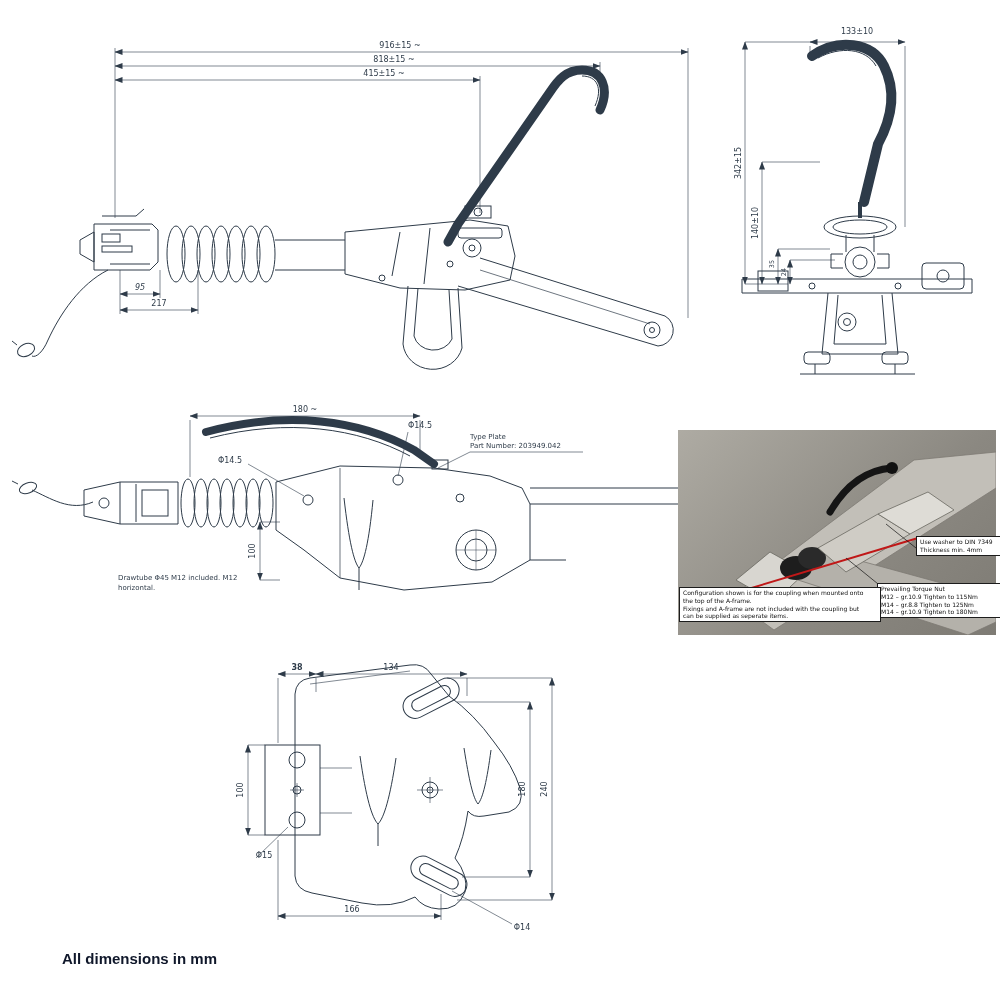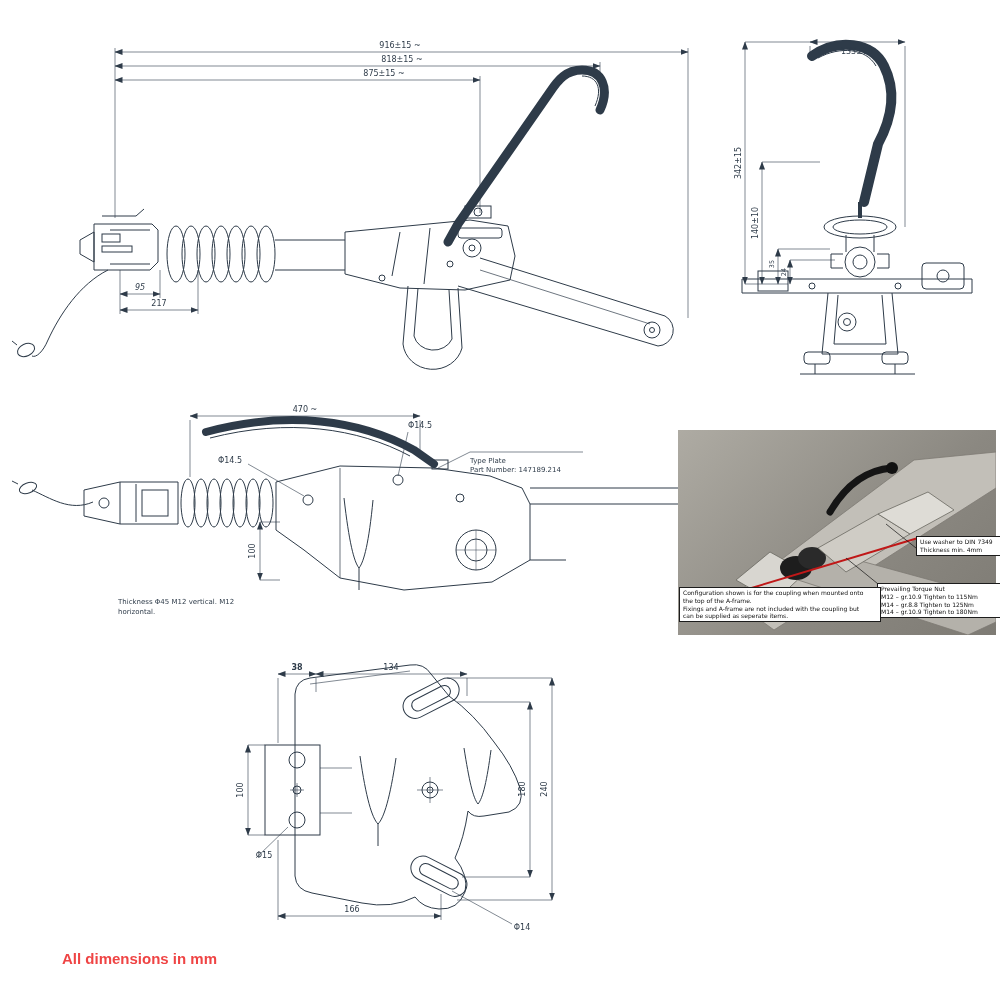"133±10" div.lbl { top: 52px -> 32px }
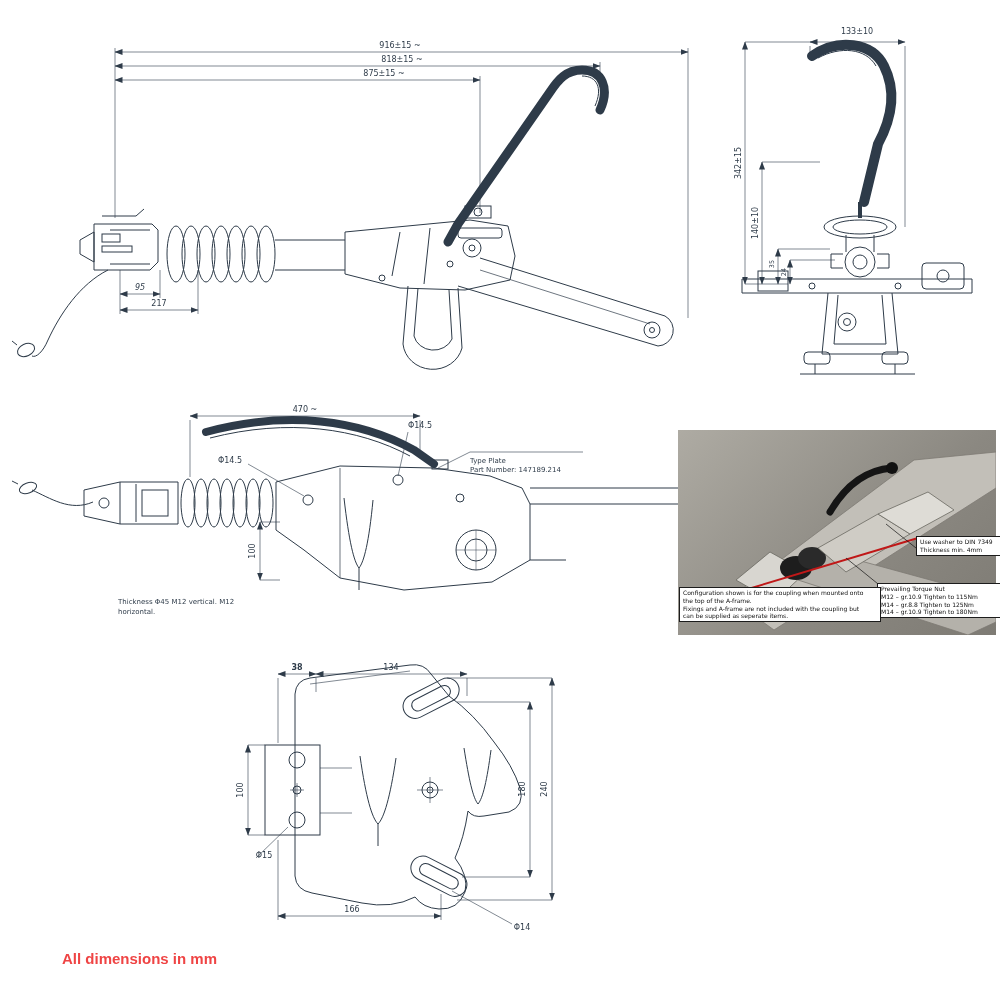"818±15 ~" div.lbl { margin-left: 8px -> none }
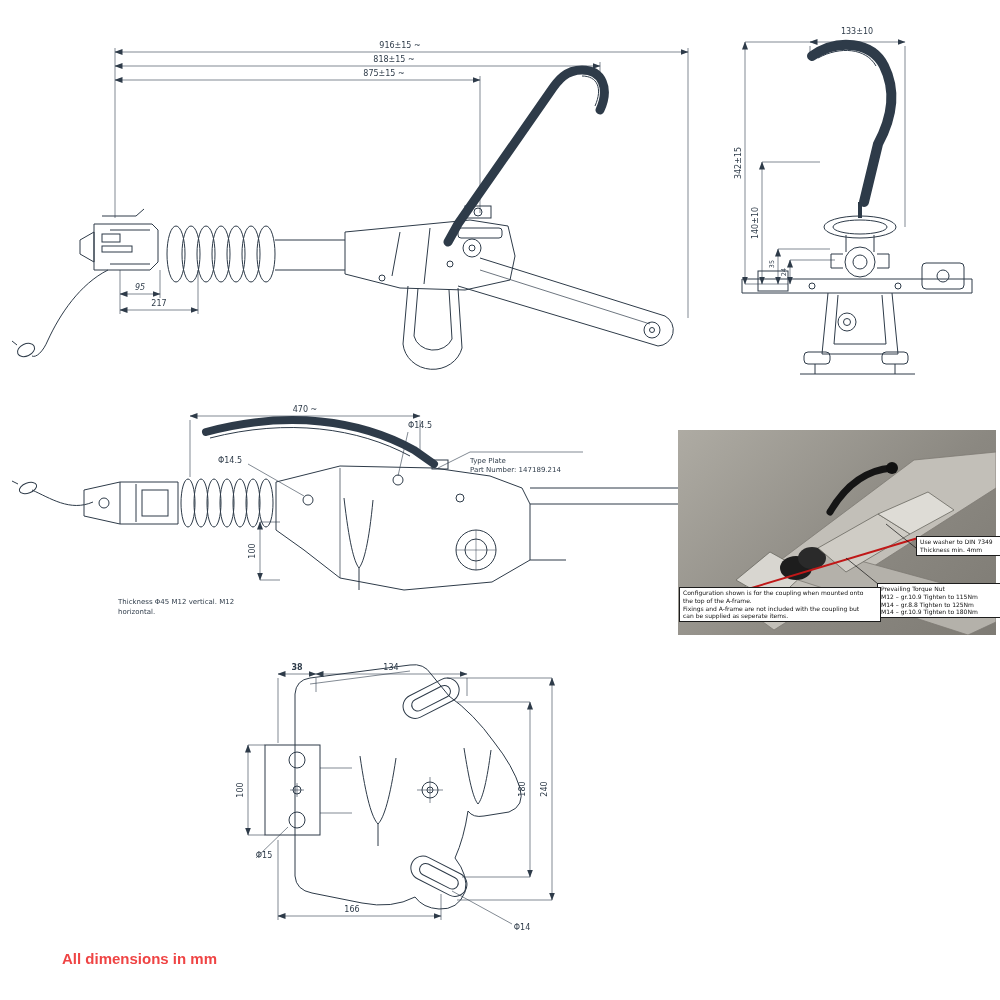"875±15 ~" div.lbl { text: 875 -> 415 }
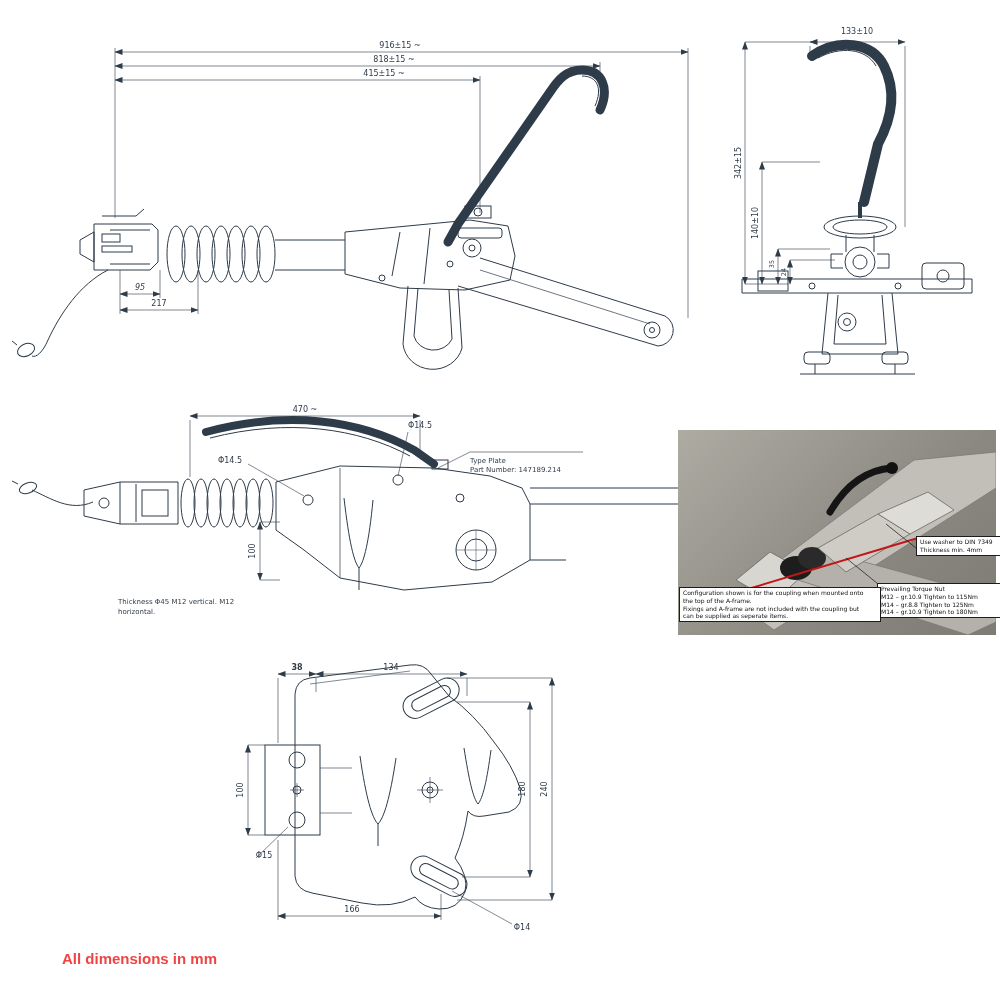"470 ~" div.lbl { text: 470 -> 180 }
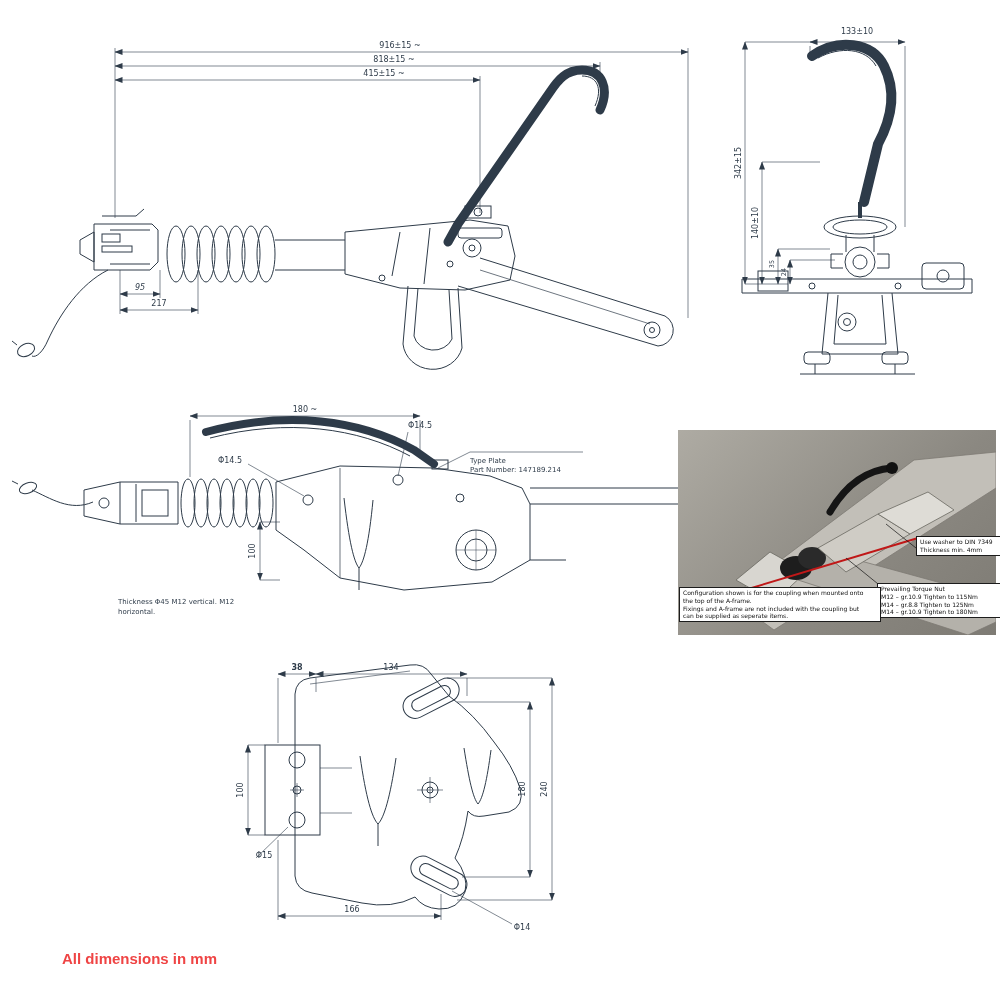"Type Plate" .note7 { margin-top: 24px -> none }
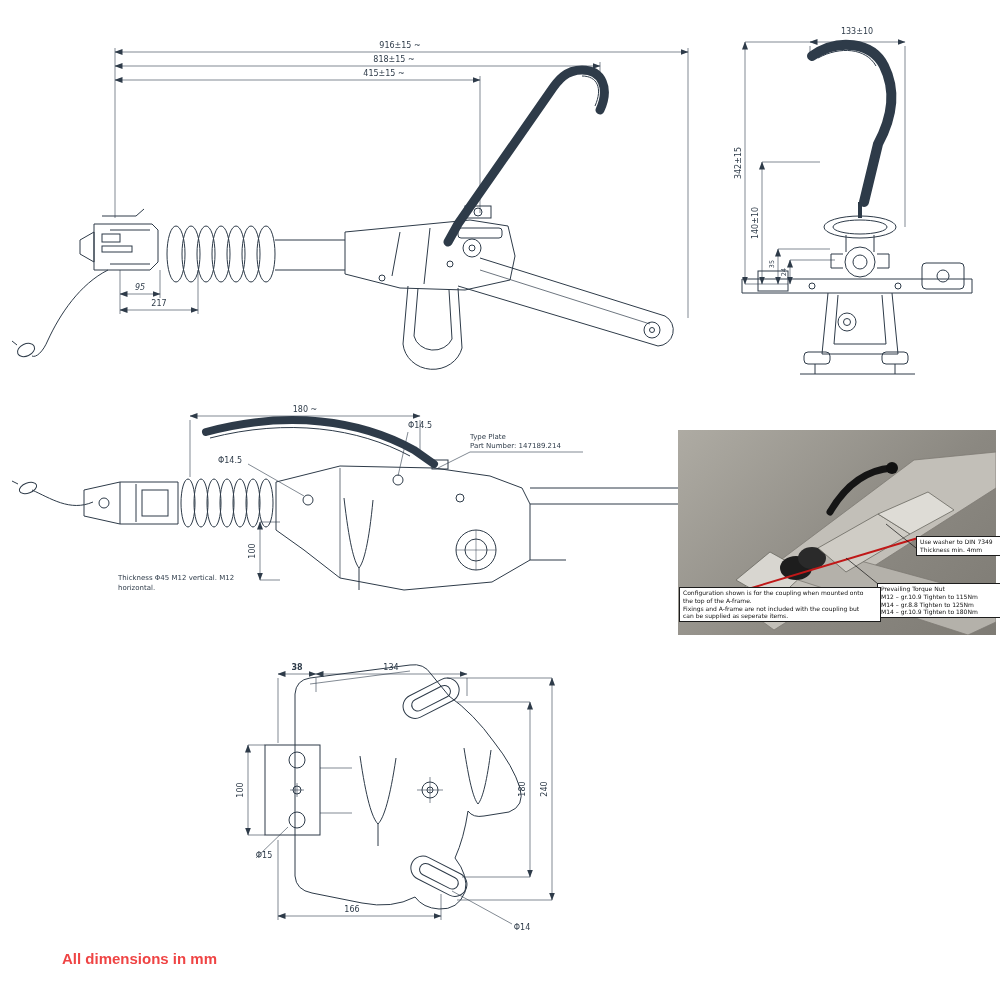"Part Number: 147189.214" div.lbl { text: 147189.214 -> 203949.042 }
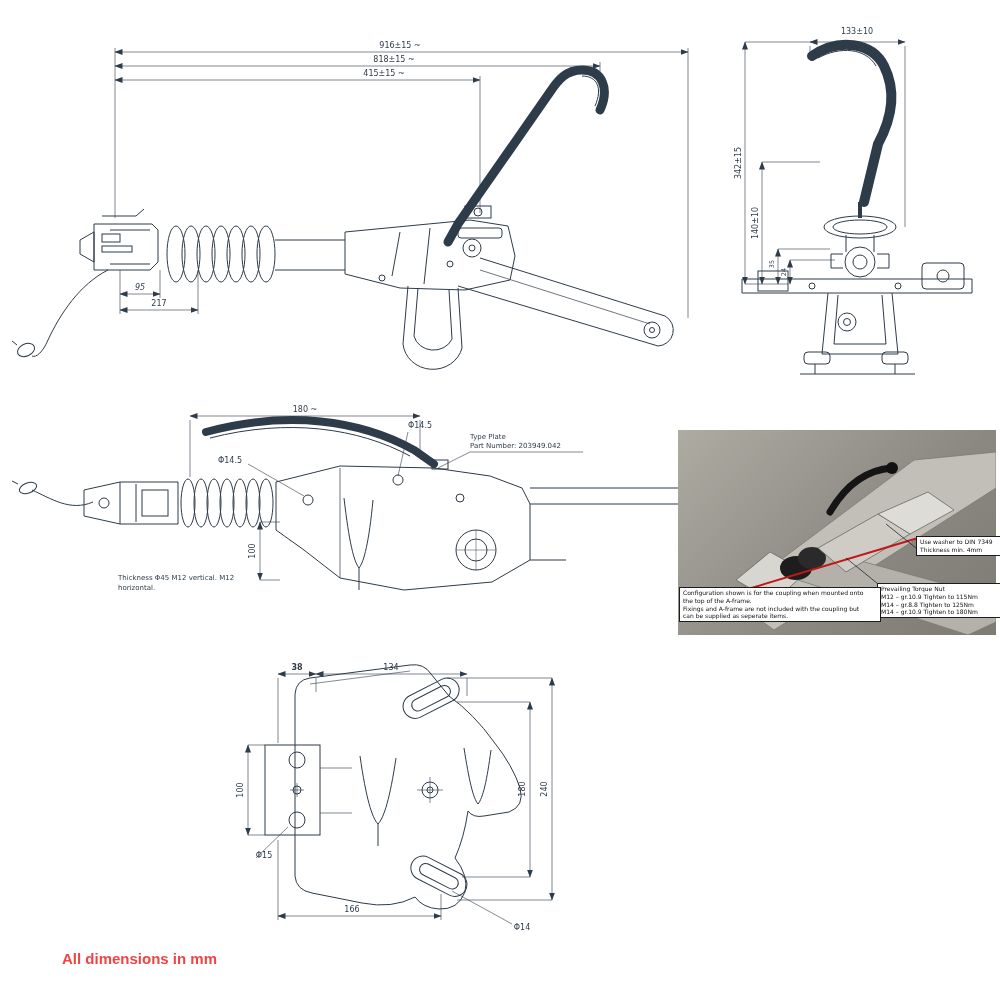"Thickness Φ45 M12 vertical. M12" div.lbl { text: Thickness Φ45 M12 vertical -> Drawtube Φ45 M12 included }
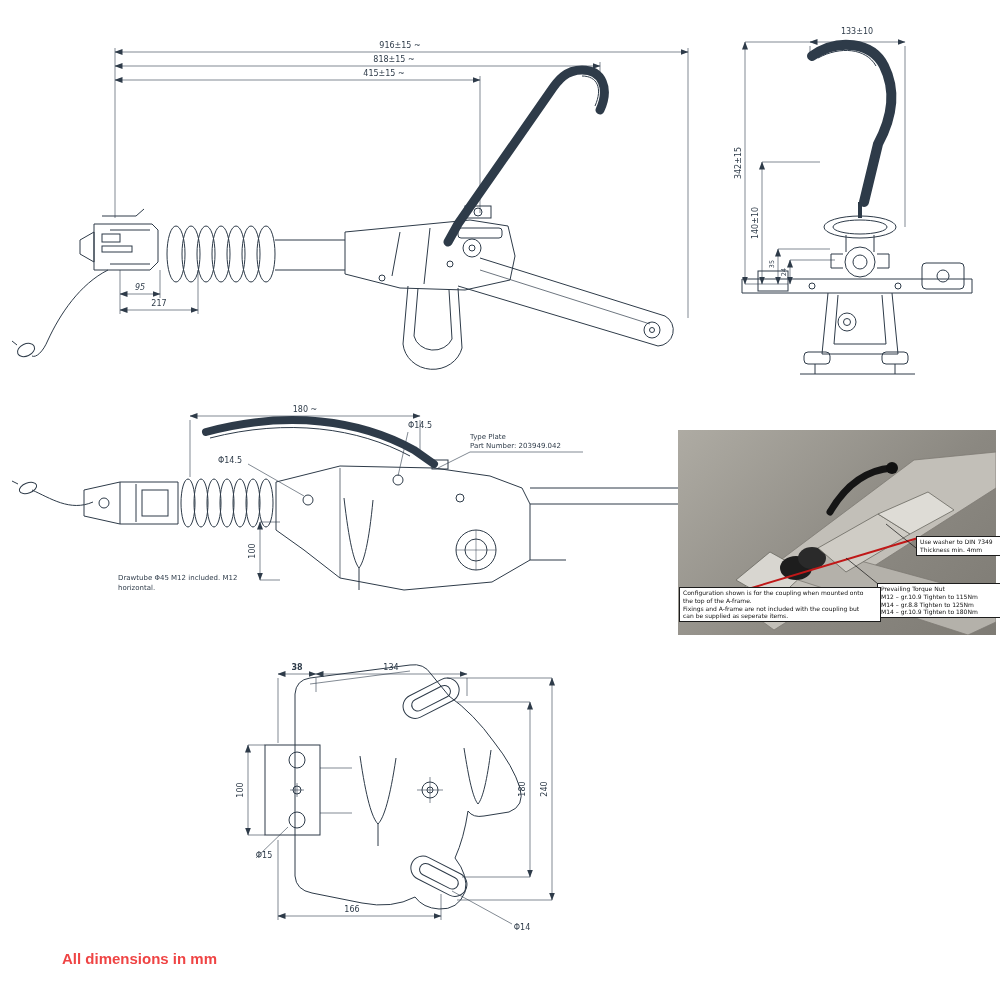"All dimensions in mm" .footer { color: #ef4444 -> #0f172a }
